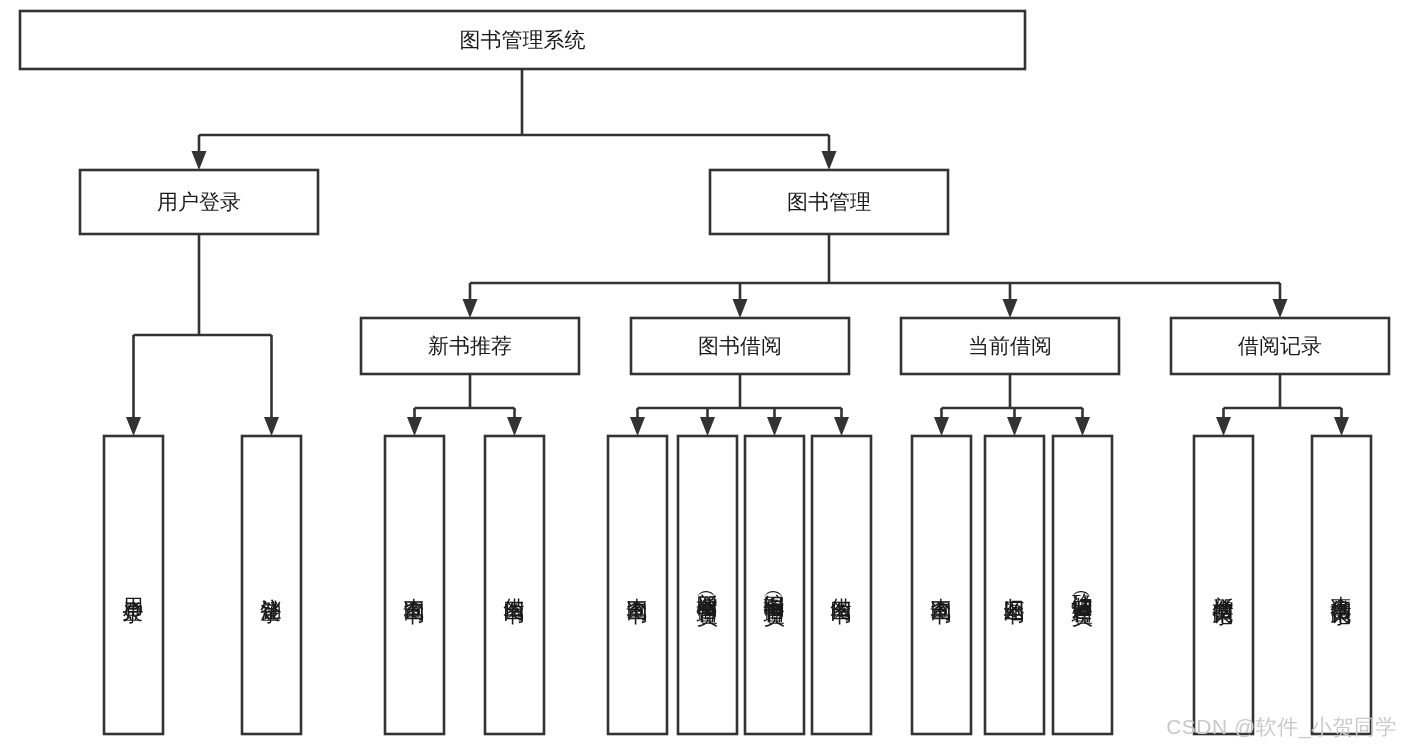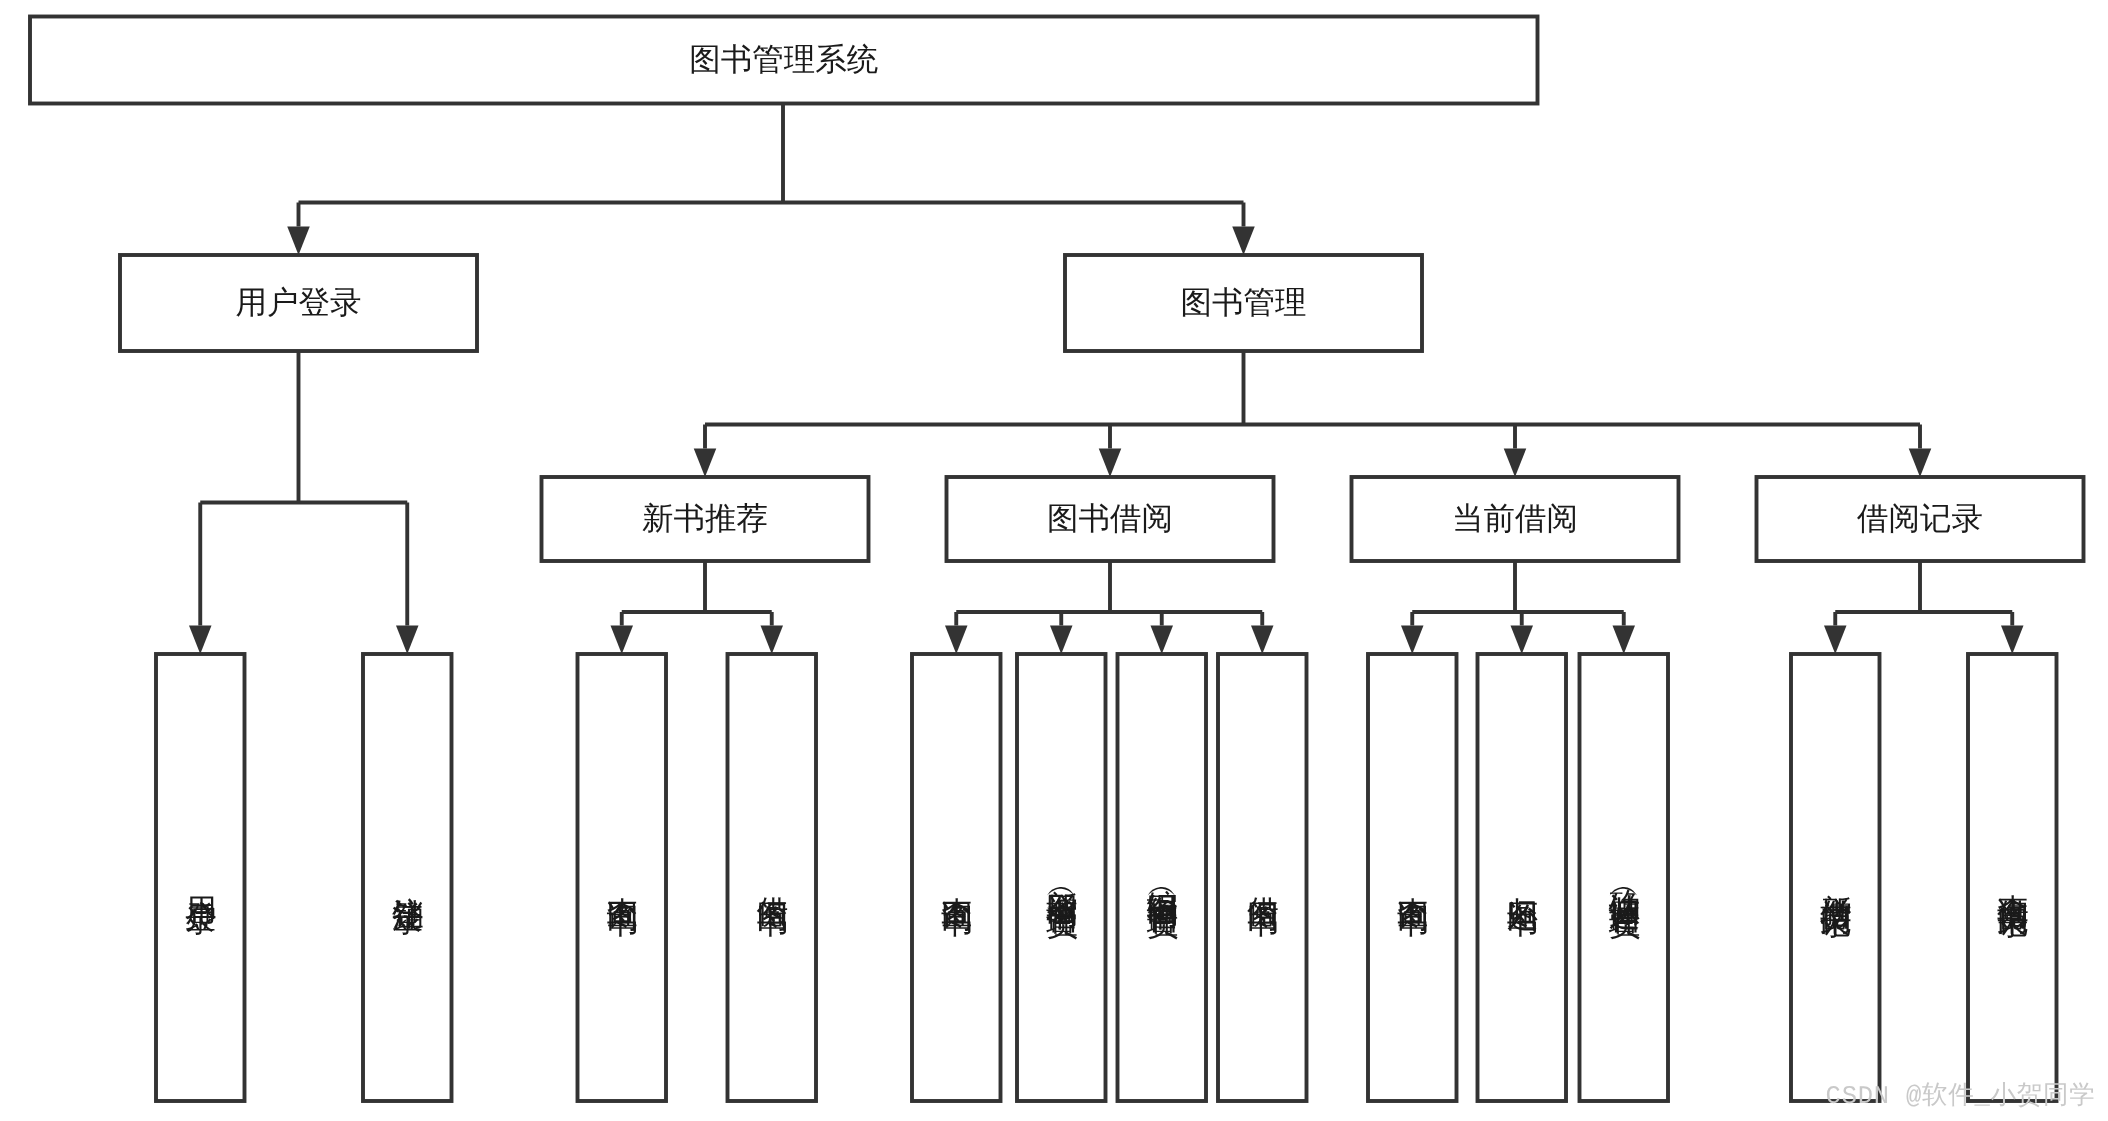"CSDN @软件_小贺同学" .watermark { font-family: Liberation Mono, monospace -> Liberation Sans, sans-serif; font-size: 17px -> 21px }
